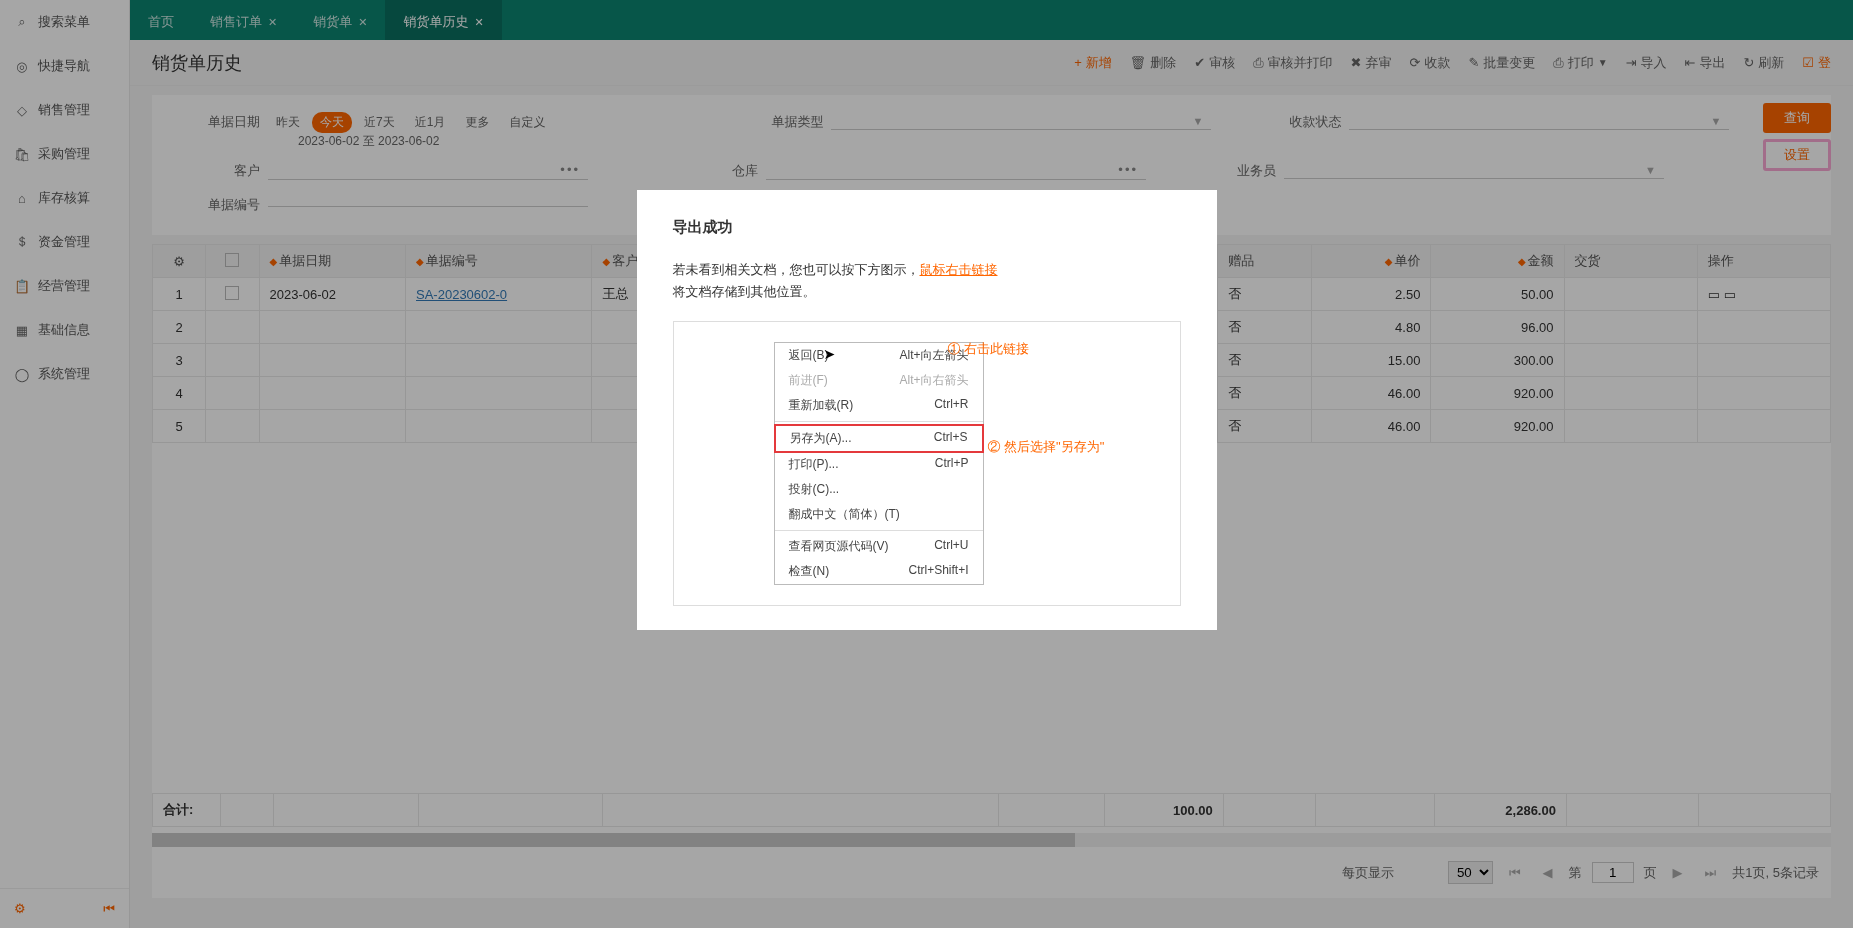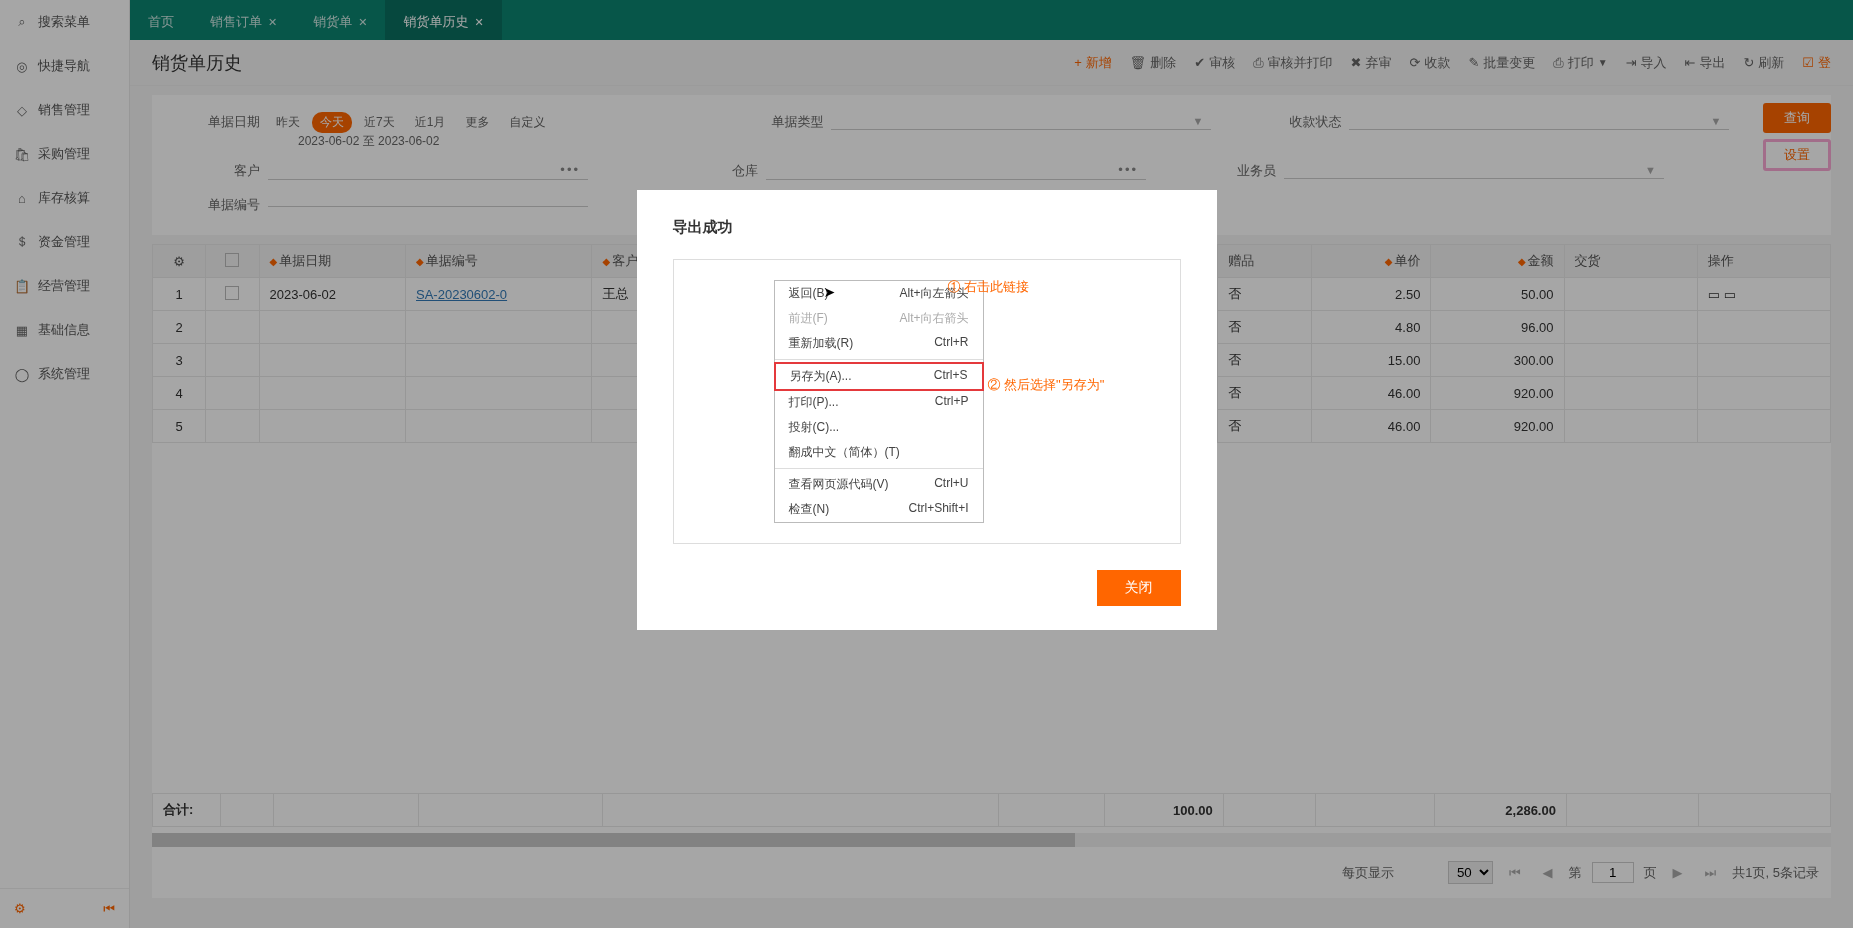"若未看到相关文档，您也可以按下方图示，鼠标右击链接" div.dlg-text { html: none -> <div> <span>若未看到相关文档，您也可以按下方图示，</span><span>鼠标右击链接</span><br> <span>将文档存储到其他位置。</span> </div> }
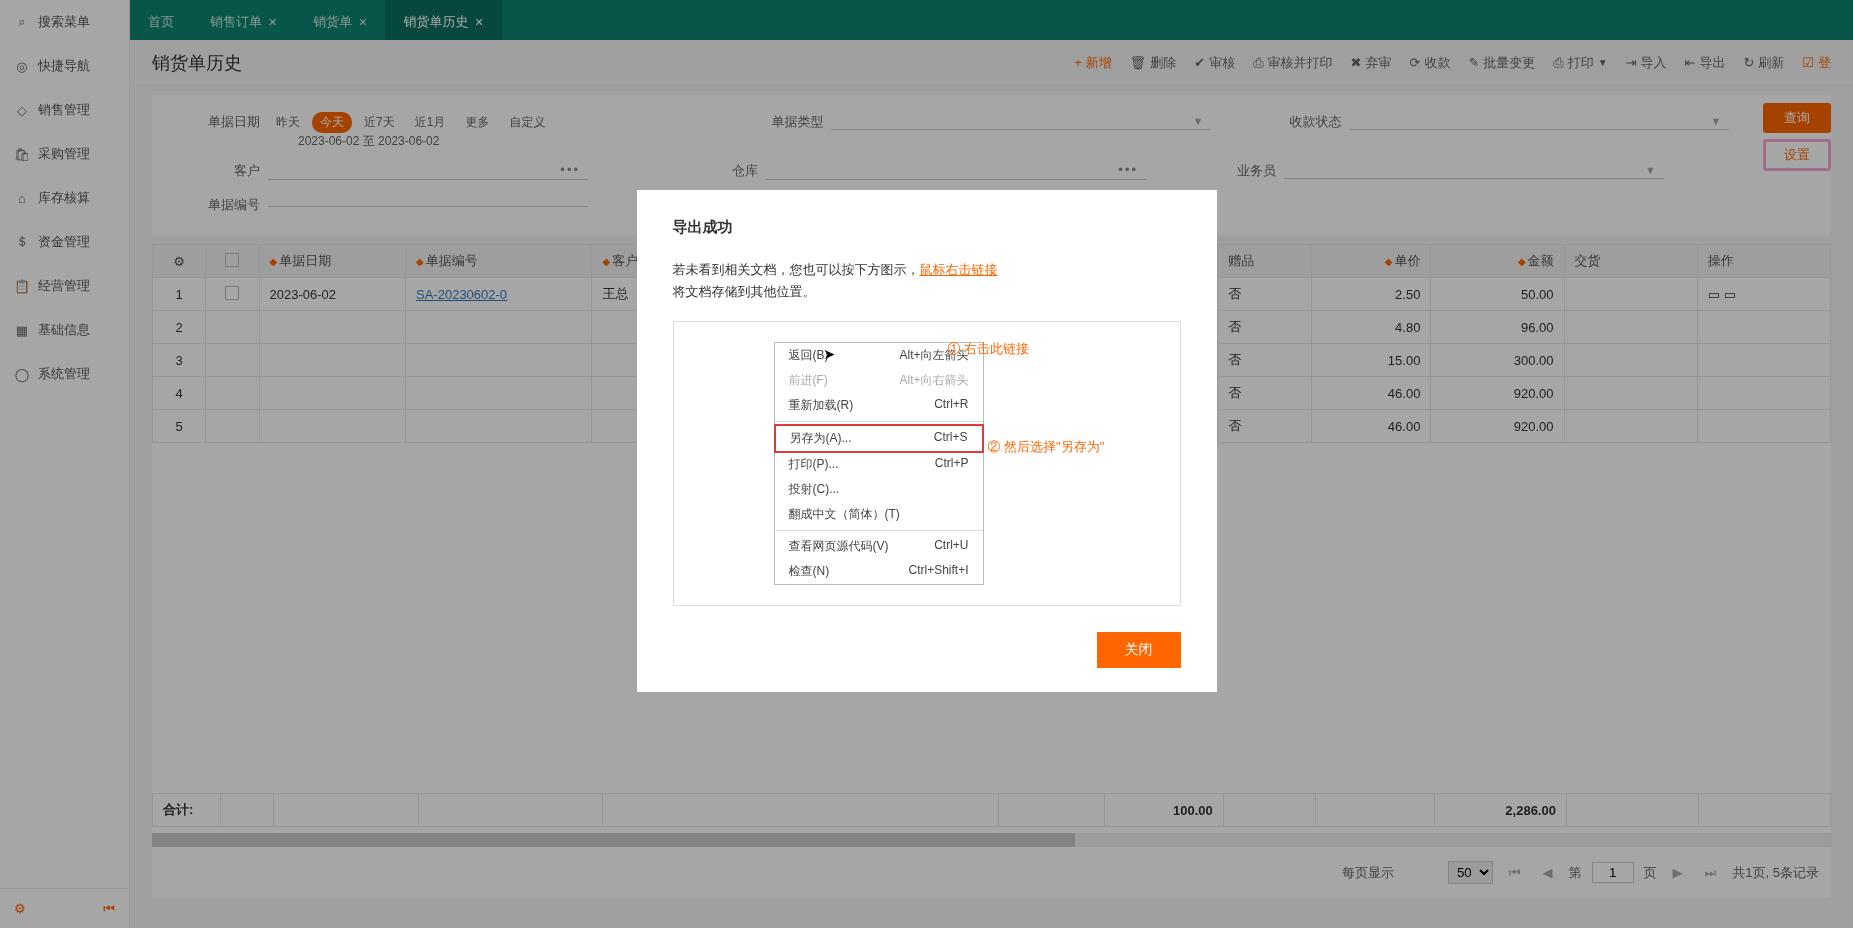"关闭" div.dlg-foot { html: <div> <button>关闭</button> </div> -> none }
